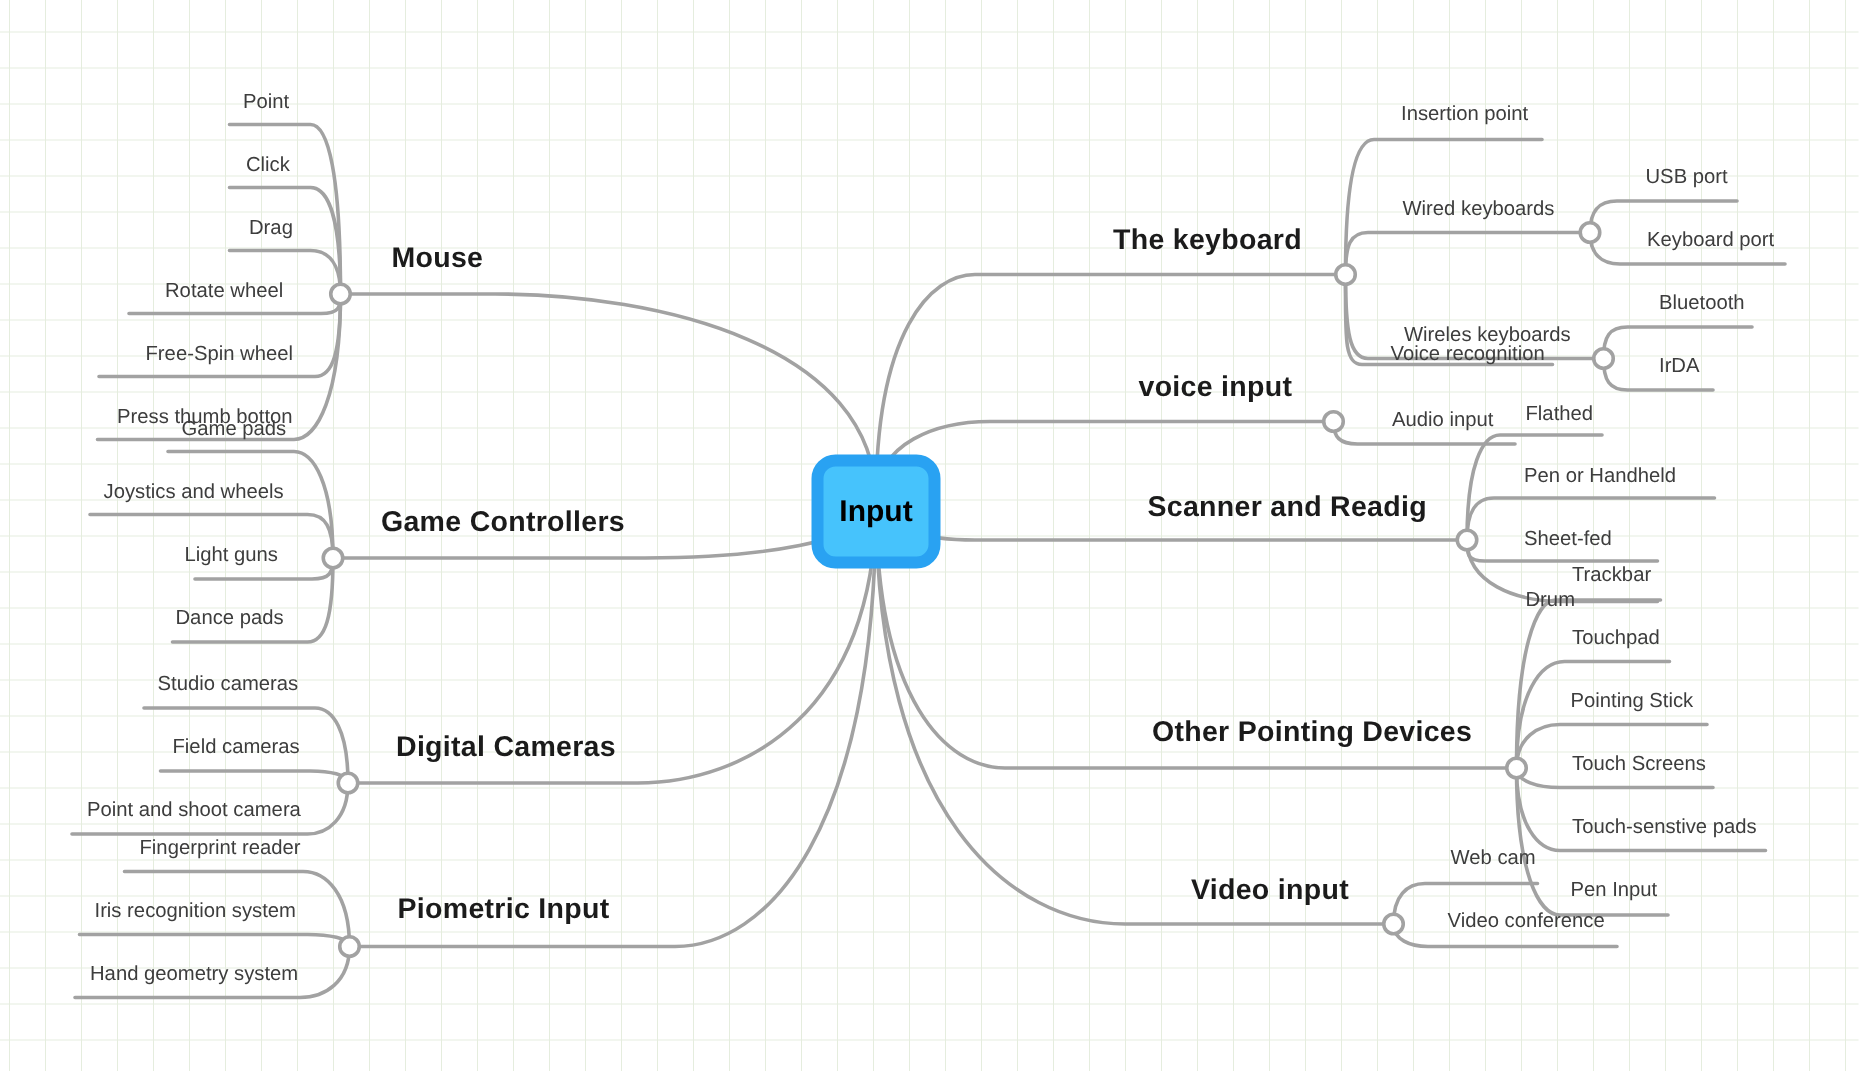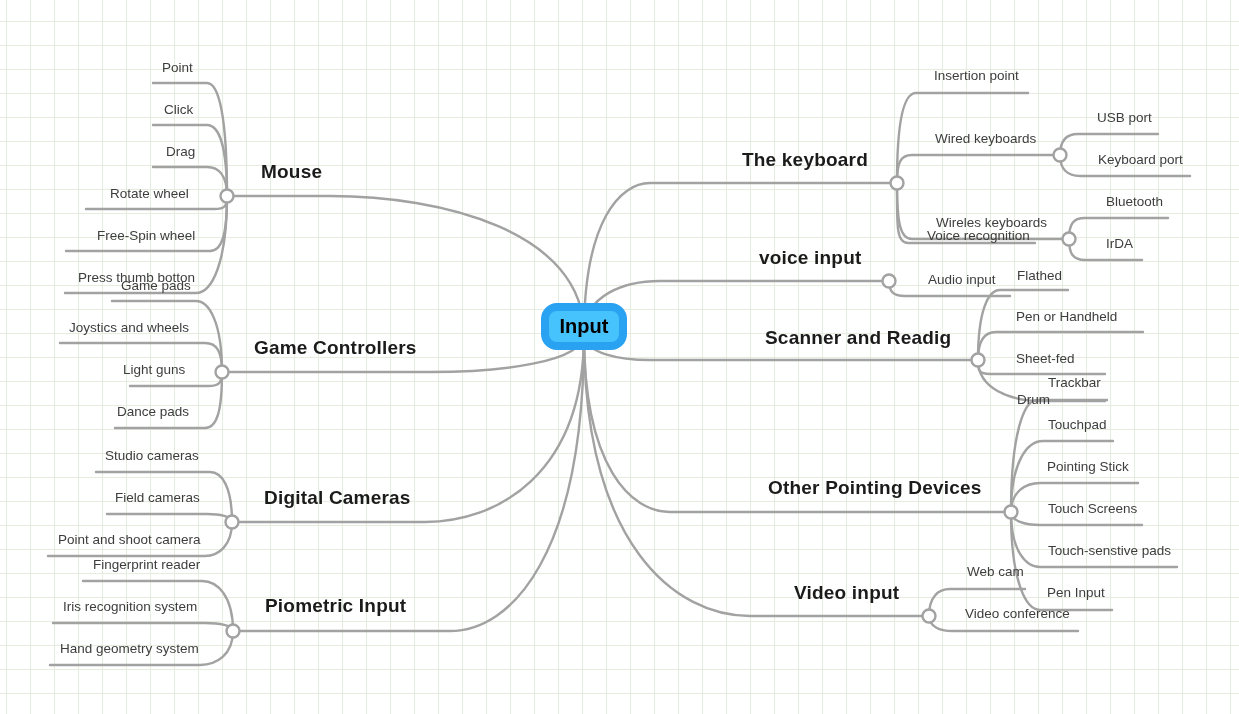"Input" div { height: 47px -> 76px }
